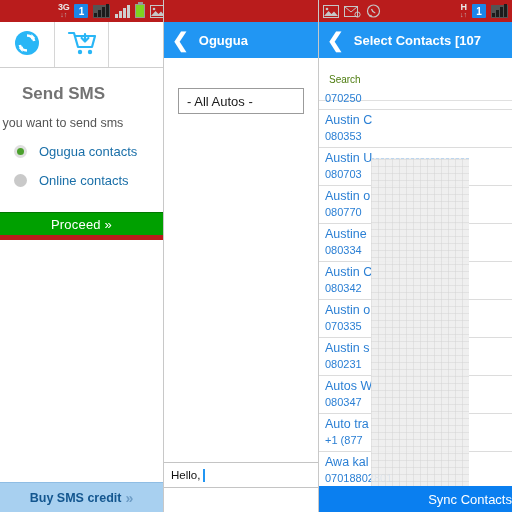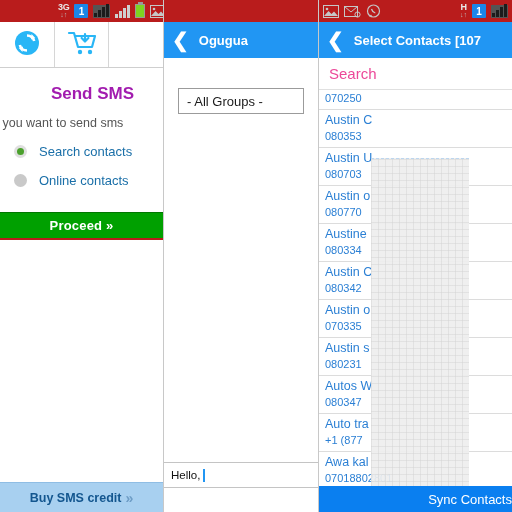"Search" .search-box { color: #ec4899 -> #4d7c0f; font-size: 15px -> 10px; height: 32px -> 43px }
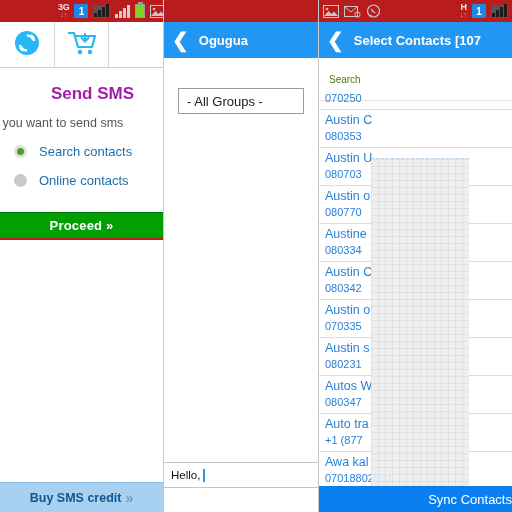"Send SMS" .sendsms-title { color: #a21caf -> #737373; text-align: center -> none }
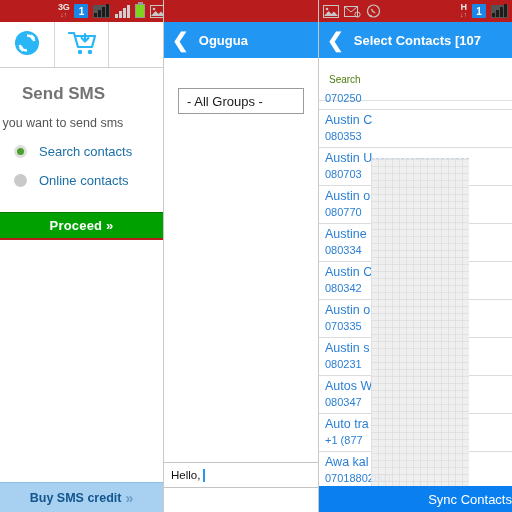"- All Groups -" div.group-select { text: Groups -> Autos }
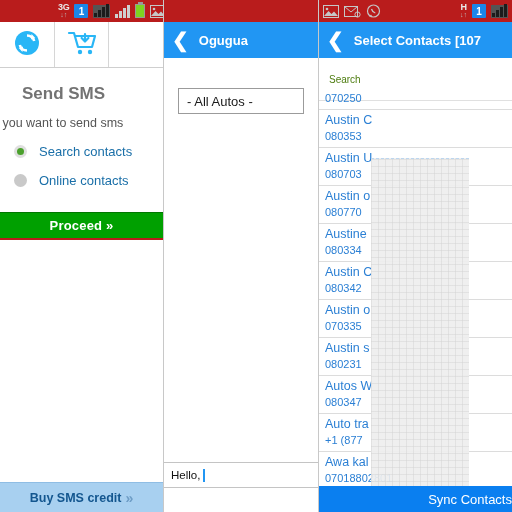"Search contacts" span.radio-lbl { text: Search -> Ogugua }
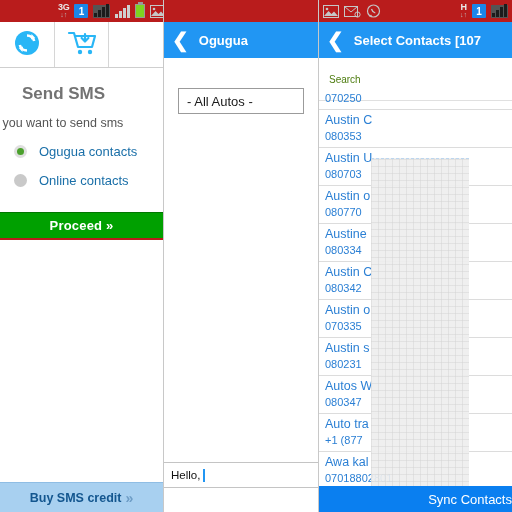"Proceed »" .proceed-btn { border-bottom: 2px solid #b91c1c -> 5px solid #b91c1c; font-weight: bold -> normal }
